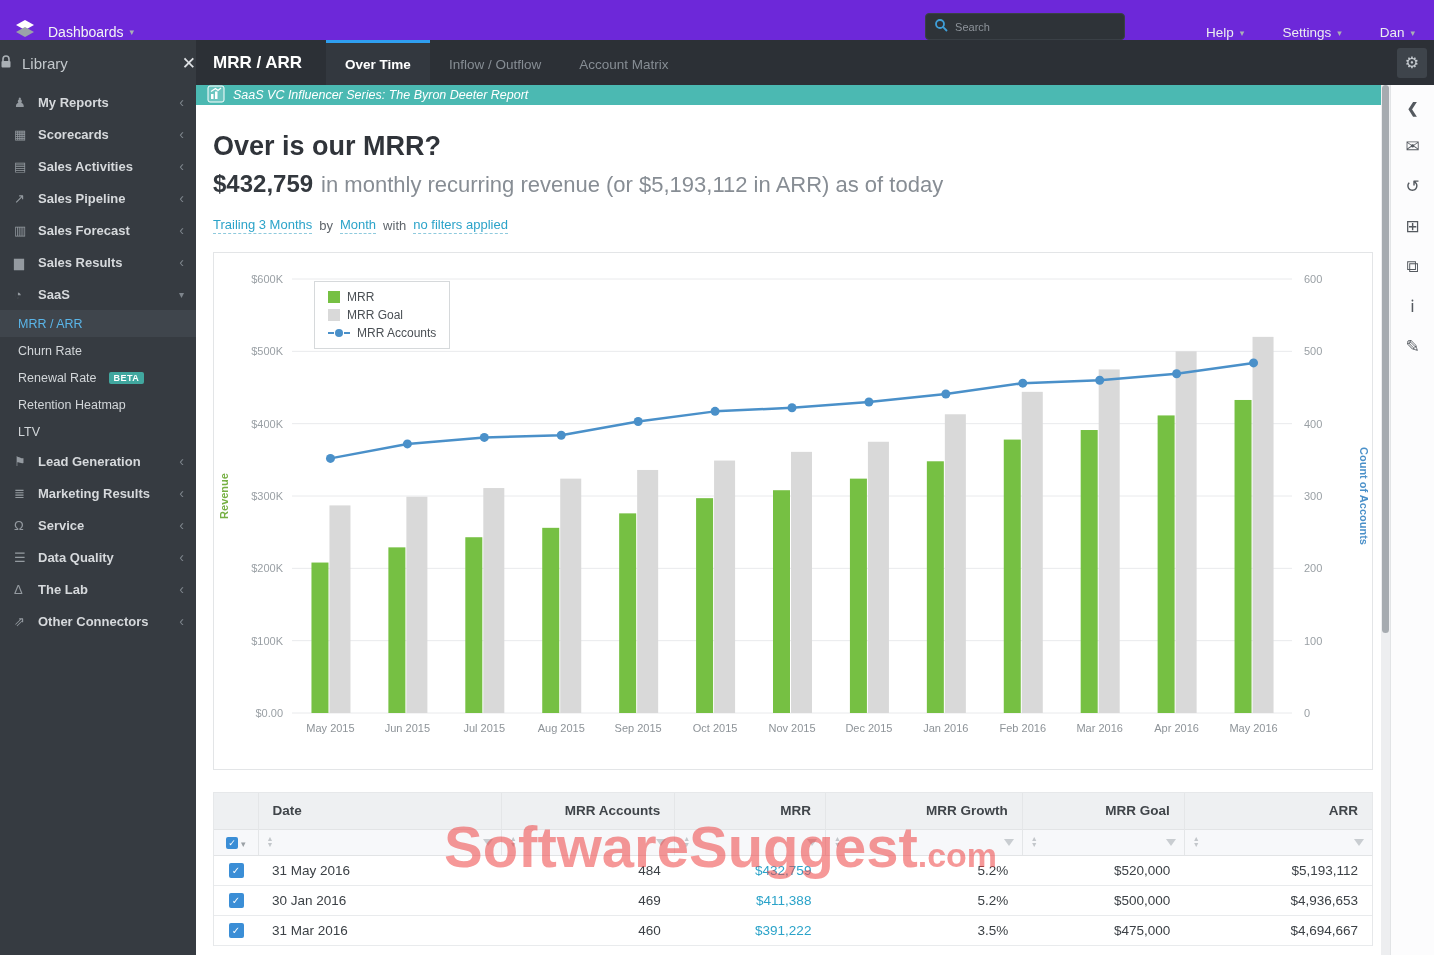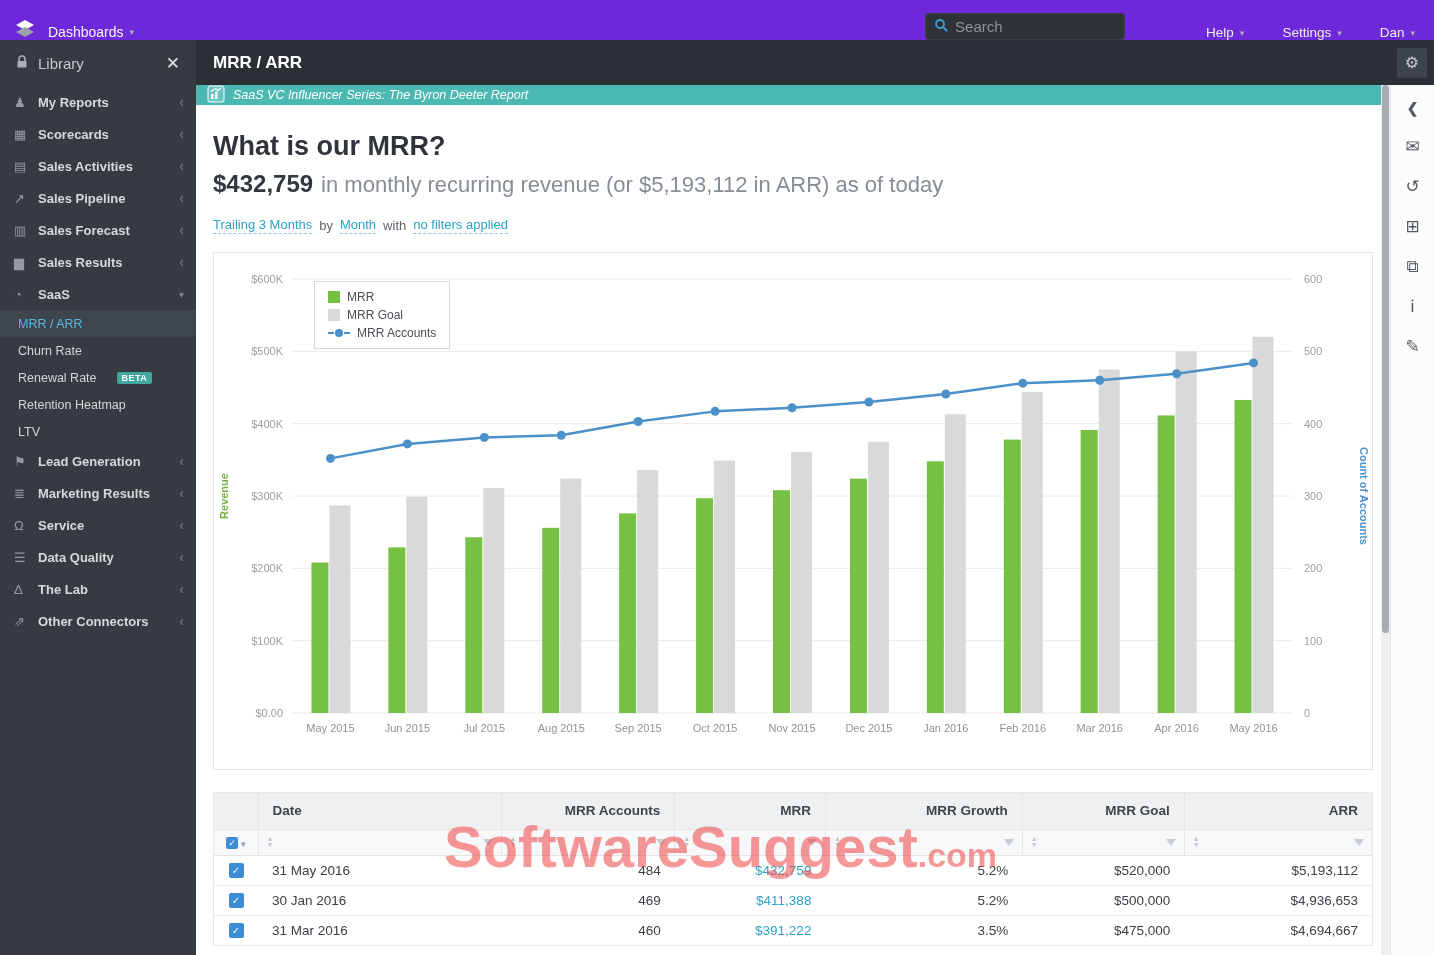"Search" .searchbox input { font-size: 15px -> 11px }
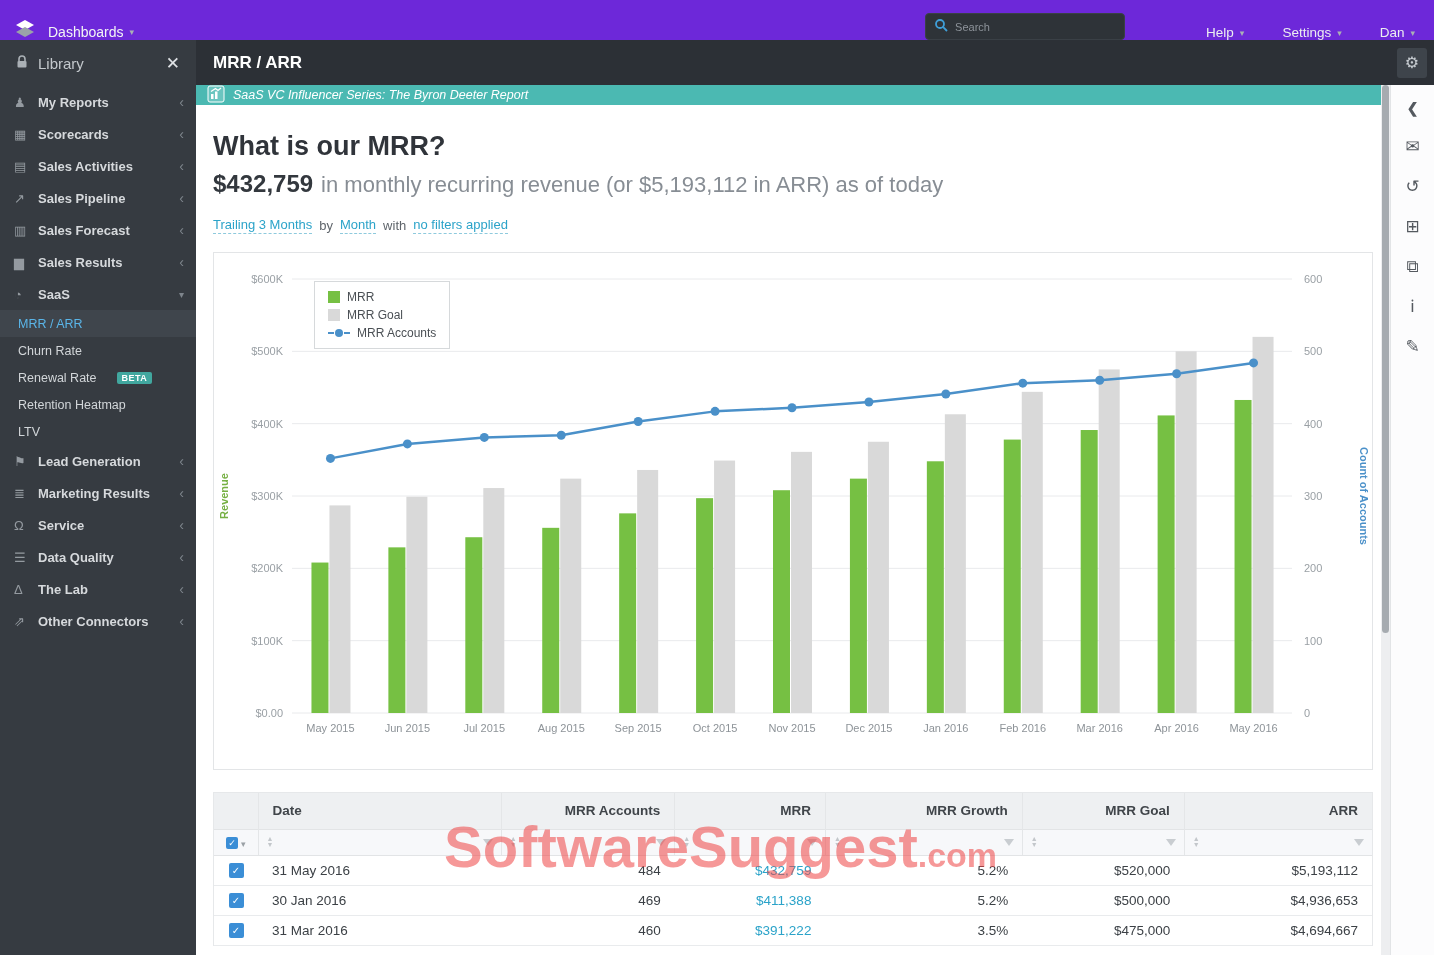"Library" .sidebar-header { padding: 0 16px -> 0 0 }
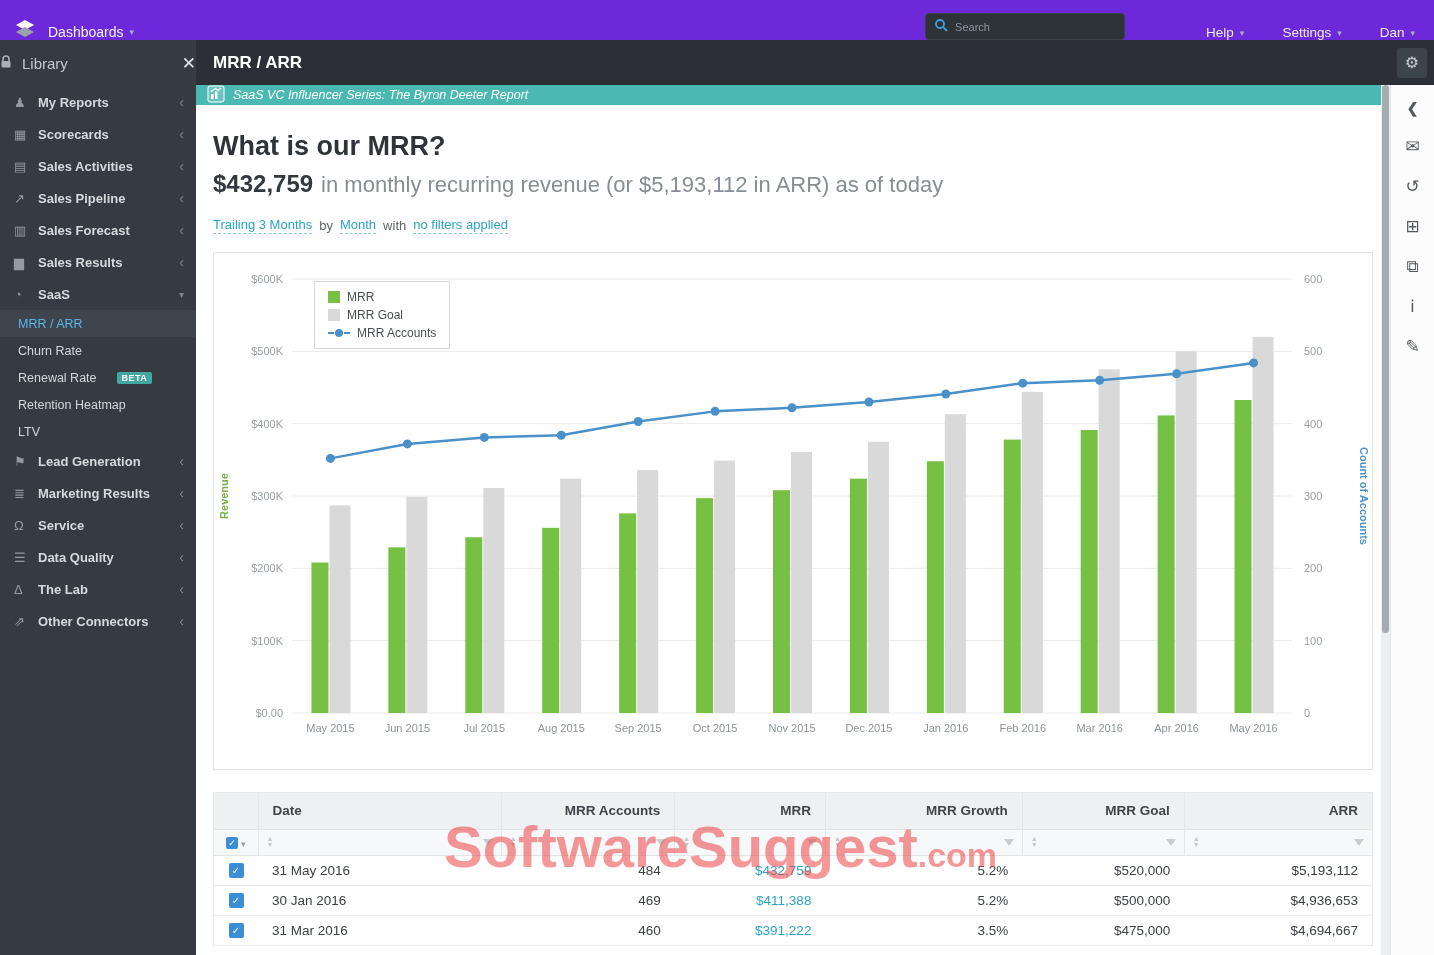"Over Time" div.tabs { html: none -> <div> <div>Over Time</div> <div>Inflow / Outflow</div> <div>Account Matrix</div> </div> }
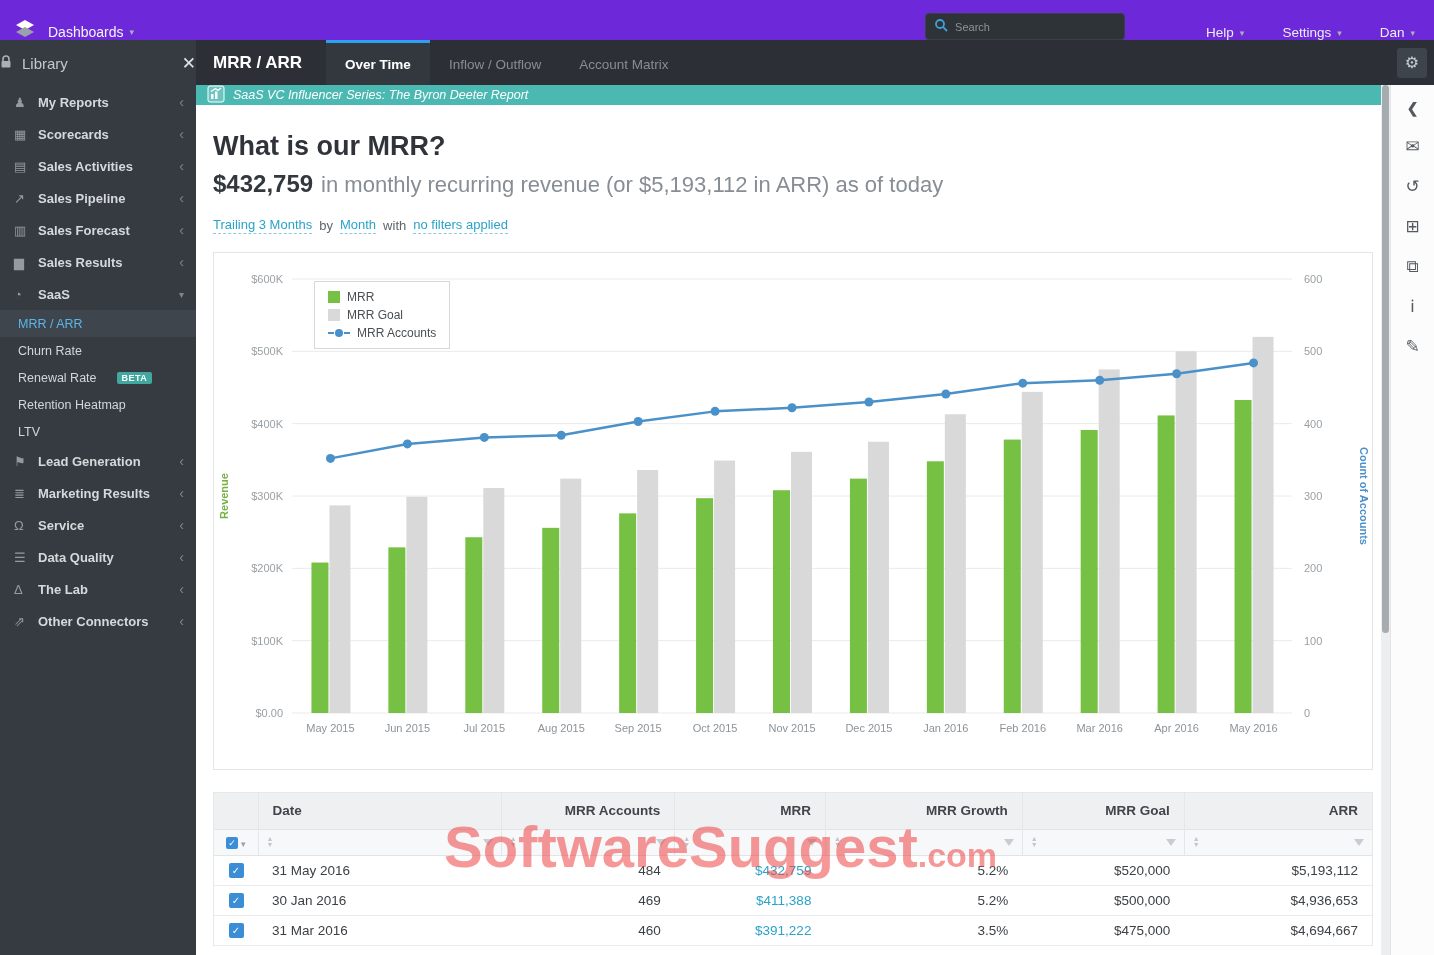"What is our MRR?" h1 { text: What -> Over }
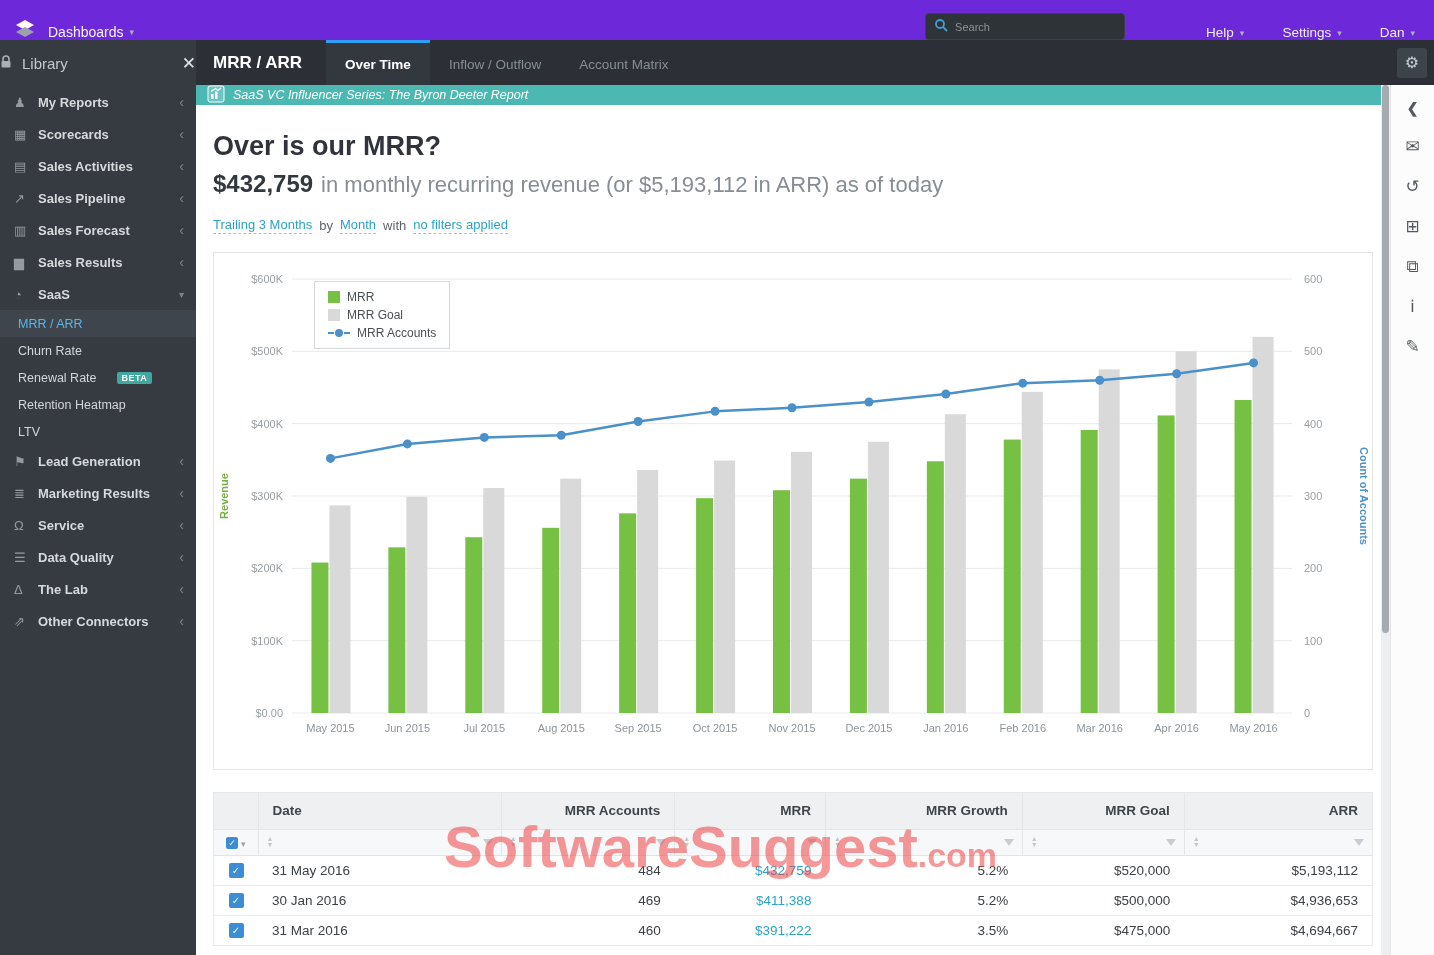"BETA" .beta { margin-left: 20px -> 12px }
